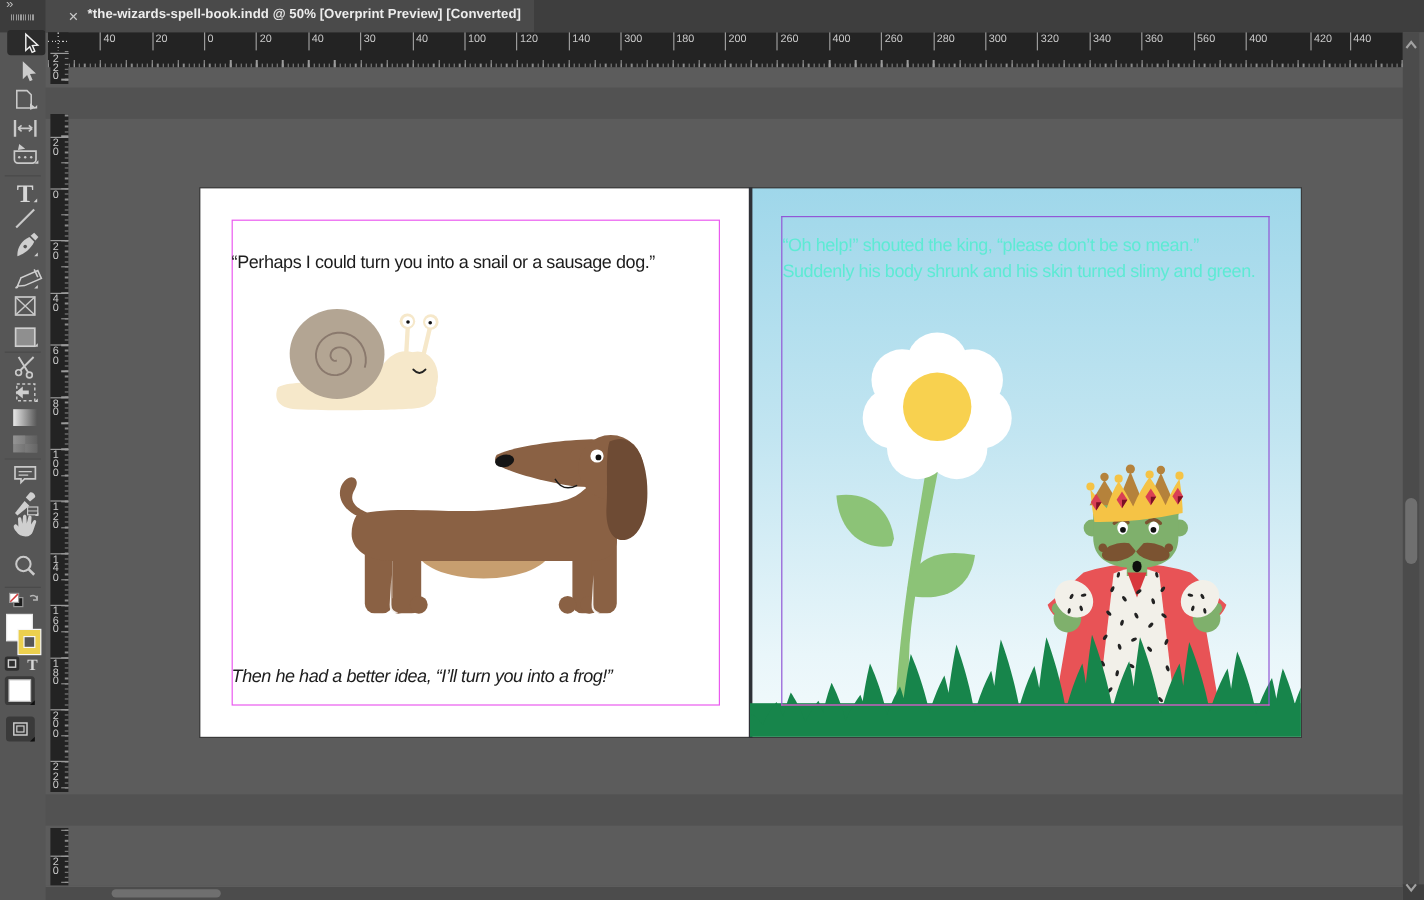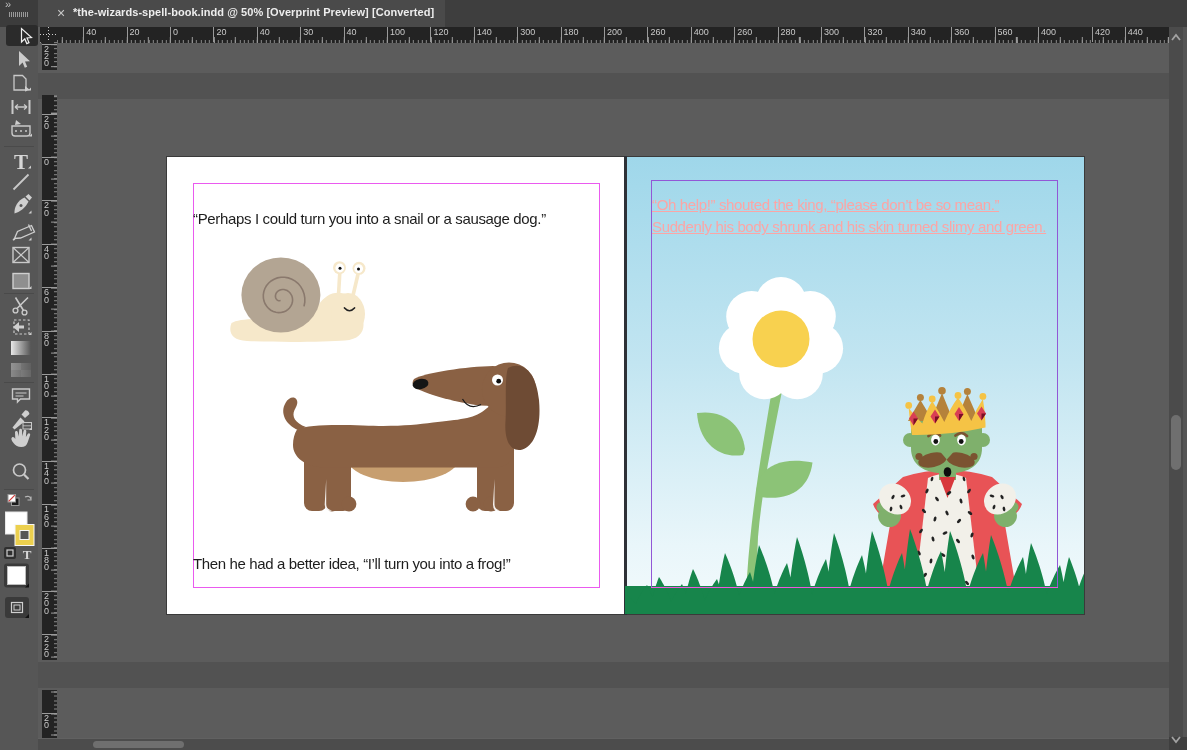"40" div.abs { height: 16px -> 29px }
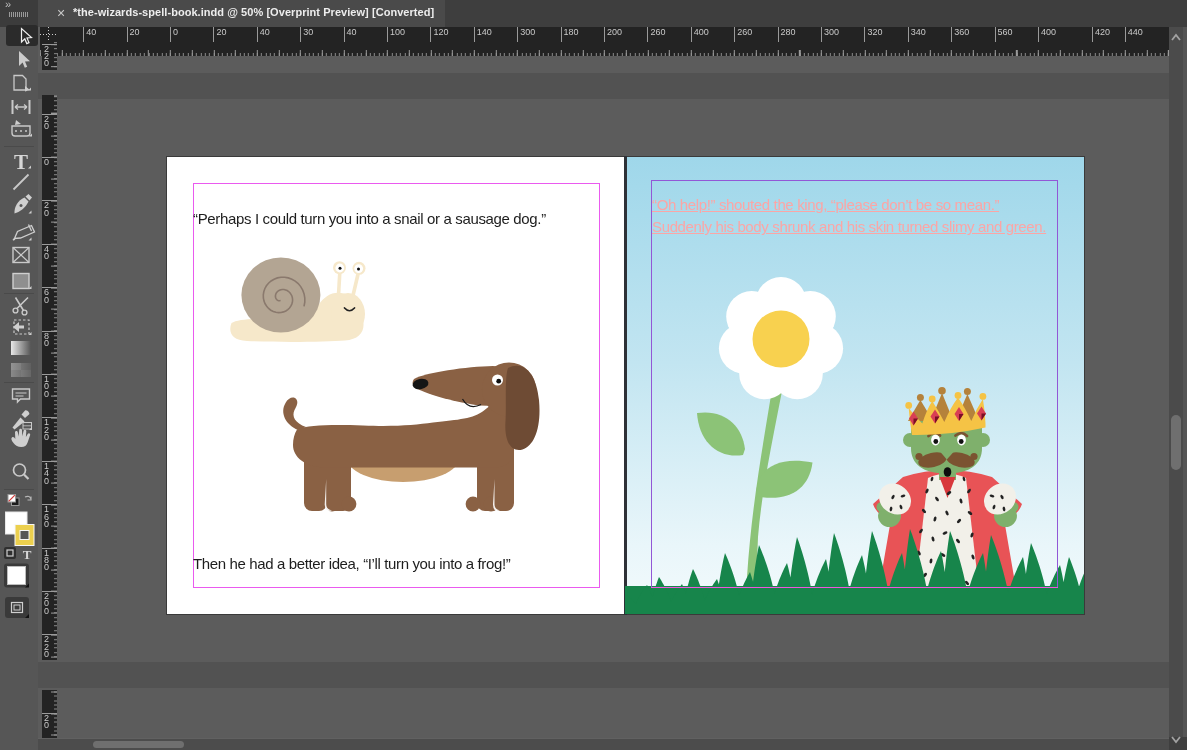"“Oh help!” shouted the king," div.abs { color: #fca5a5 -> #5eead4; text-decoration: underline -> none }
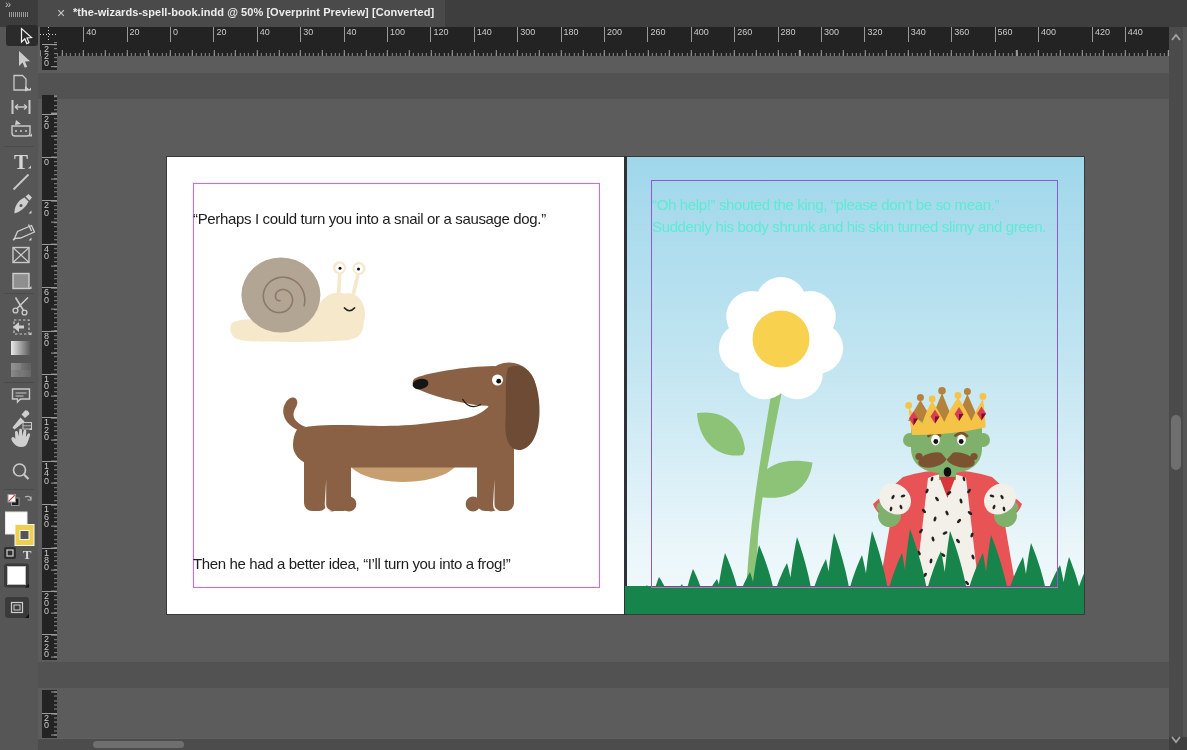"Then he had a better" div.abs { font-style: none -> italic }
